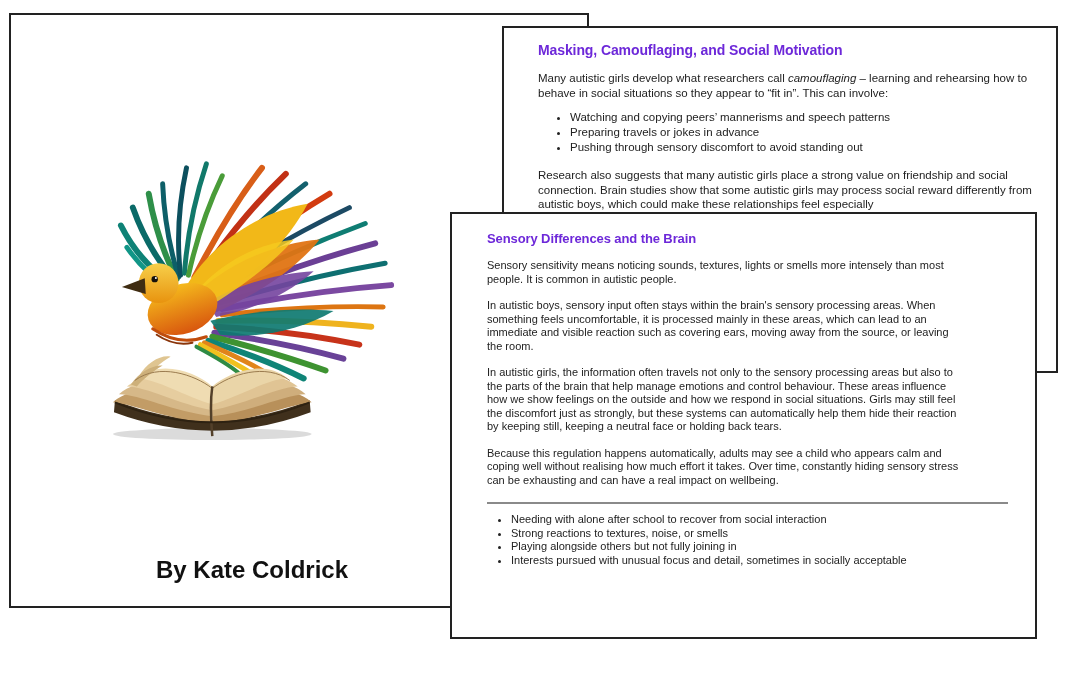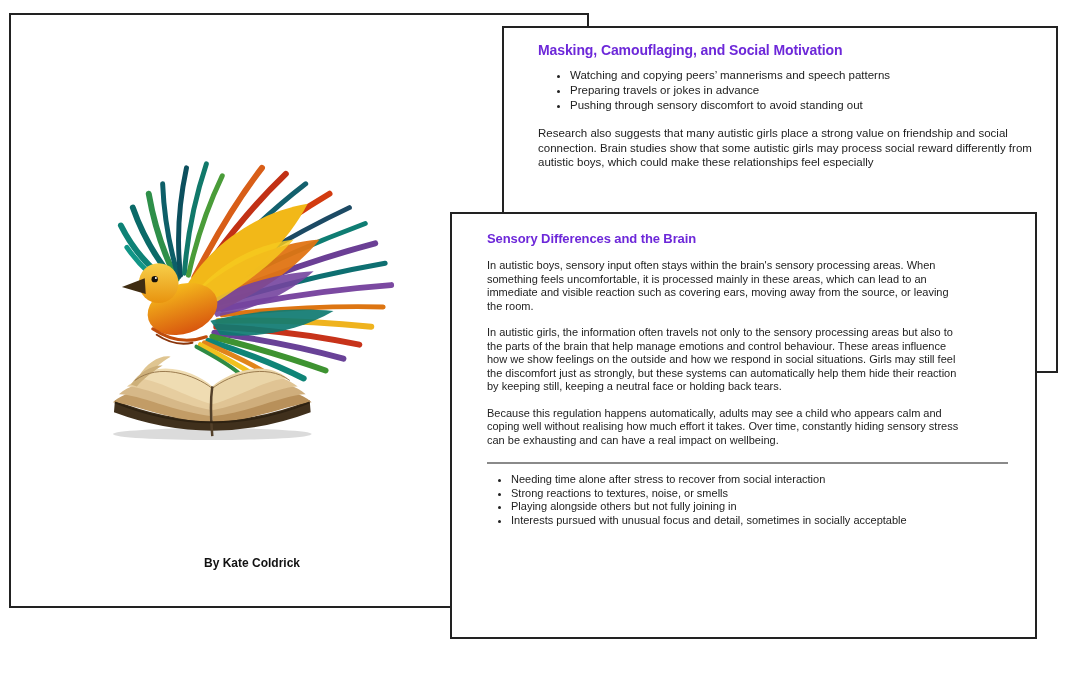"Many autistic girls develop what" p { html: none -> <p><span>Many autistic girls develop what researchers call </span><em>camouflaging</em><span> – learning and rehearsing how to behave in social situations so they appear to “fit in”. This can involve:</span></p> }
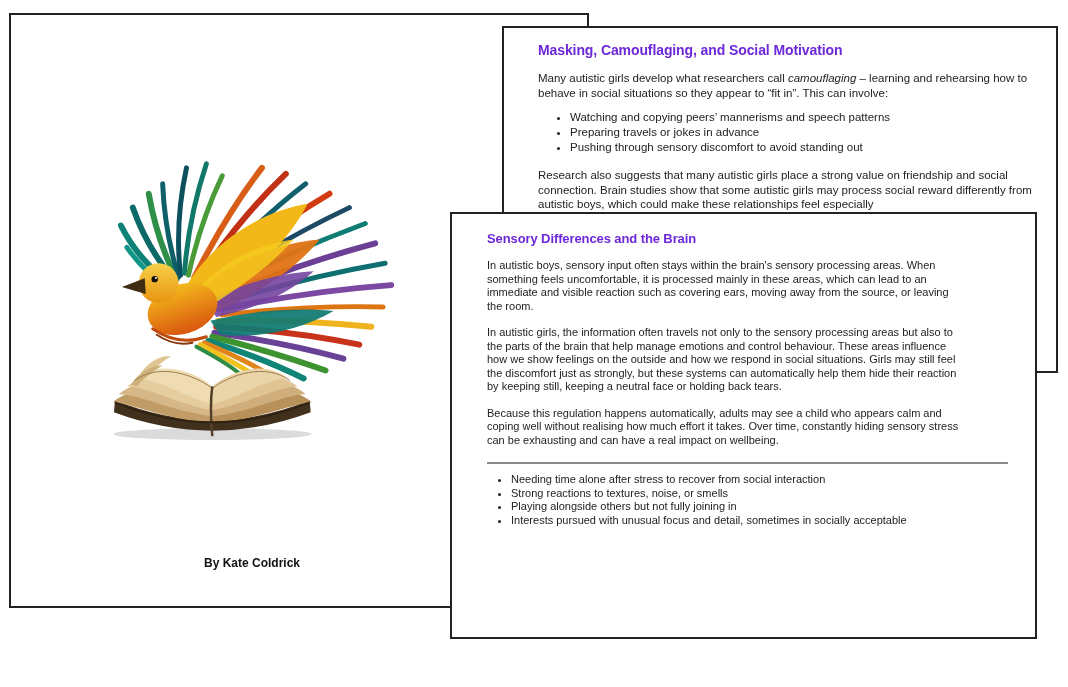"Sensory sensitivity means noticing" p { html: none -> <p>Sensory sensitivity means noticing sounds, textures, lights or smells more intensely than most people. It is common in autistic people.</p> }
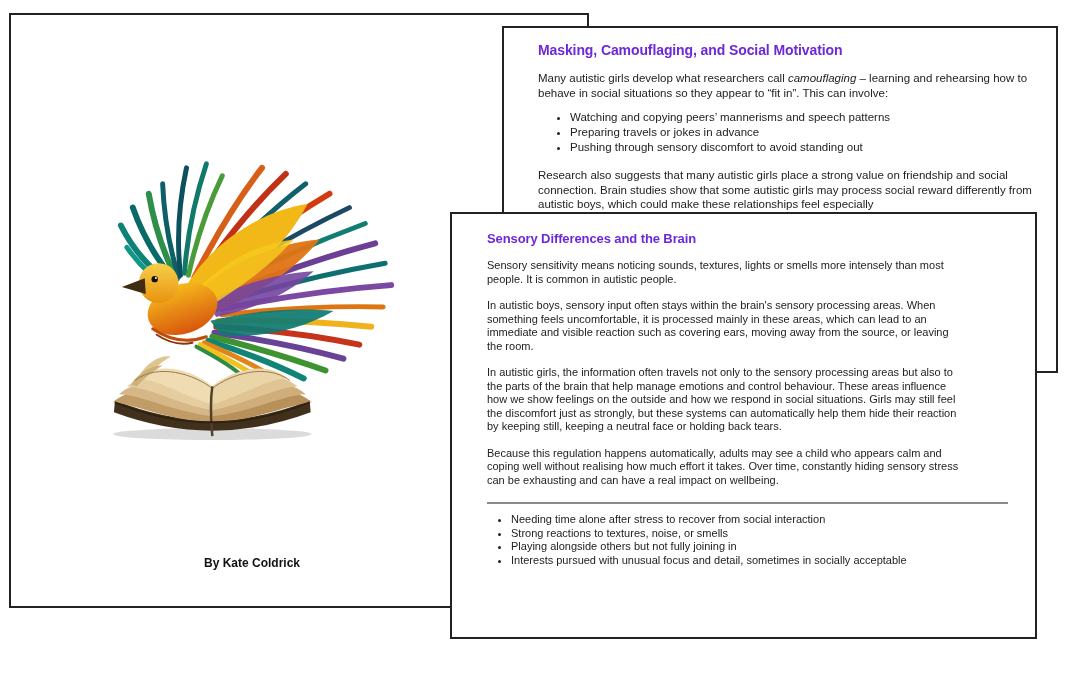"Needing time alone after stress" li { text: time alone after stress -> with alone after school }
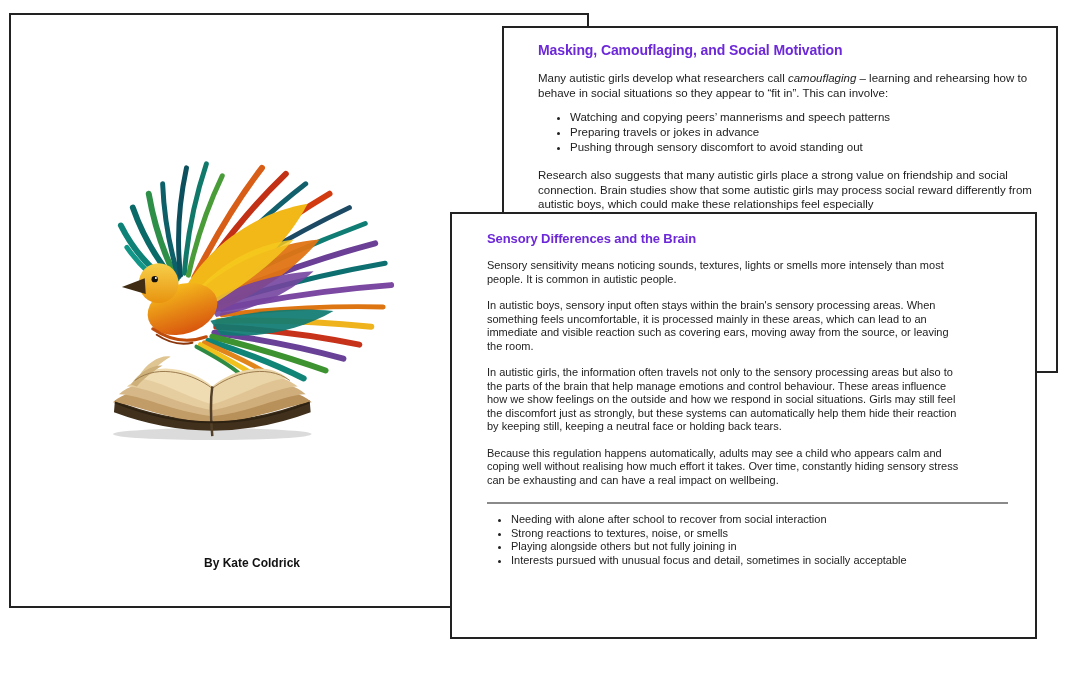"By Kate Coldrick" .author { font-size: 12px -> 24px }
